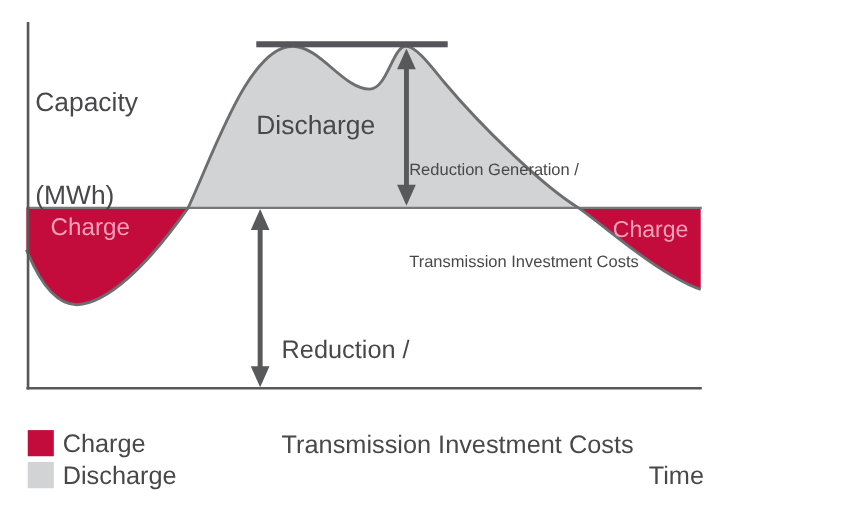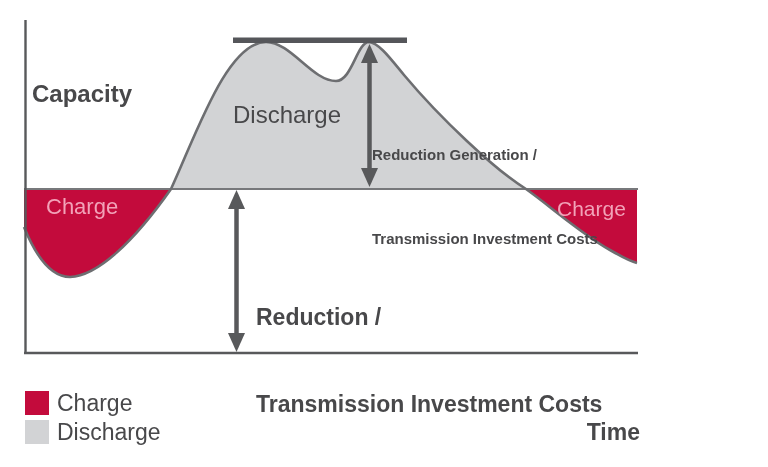"Capacity" .lbl .ln { font-weight: bold -> none }
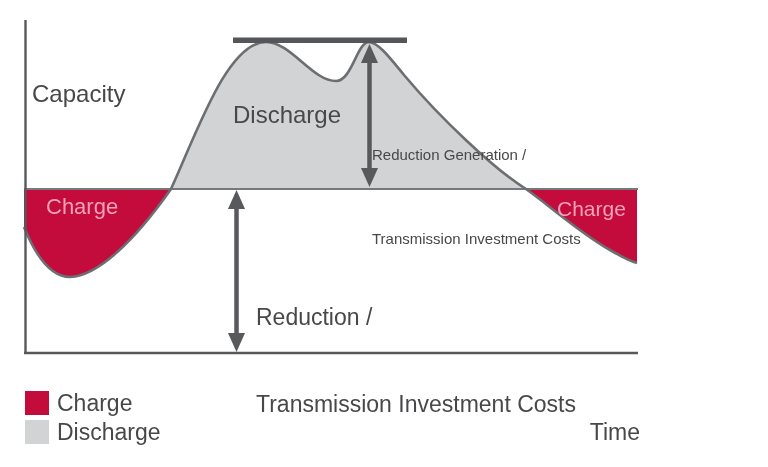"(MWh)" span.ln { html: none -> <span>(MWh)</span> }
